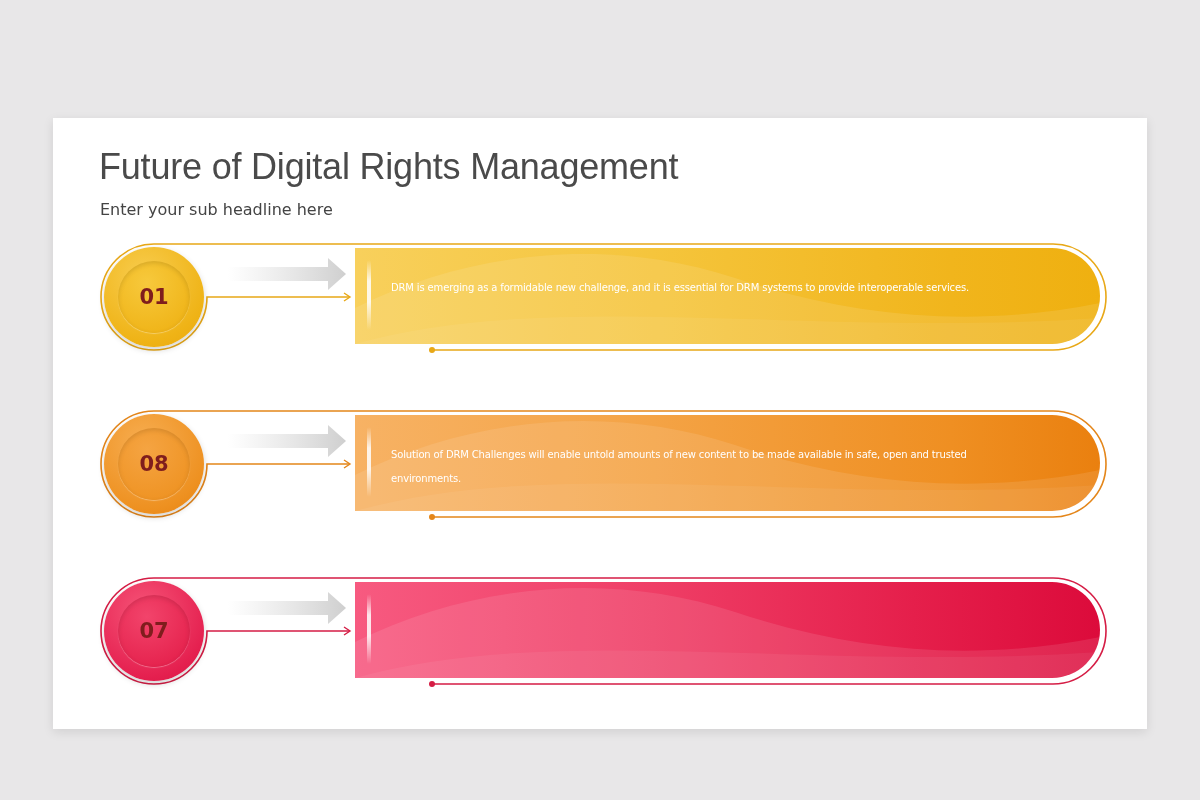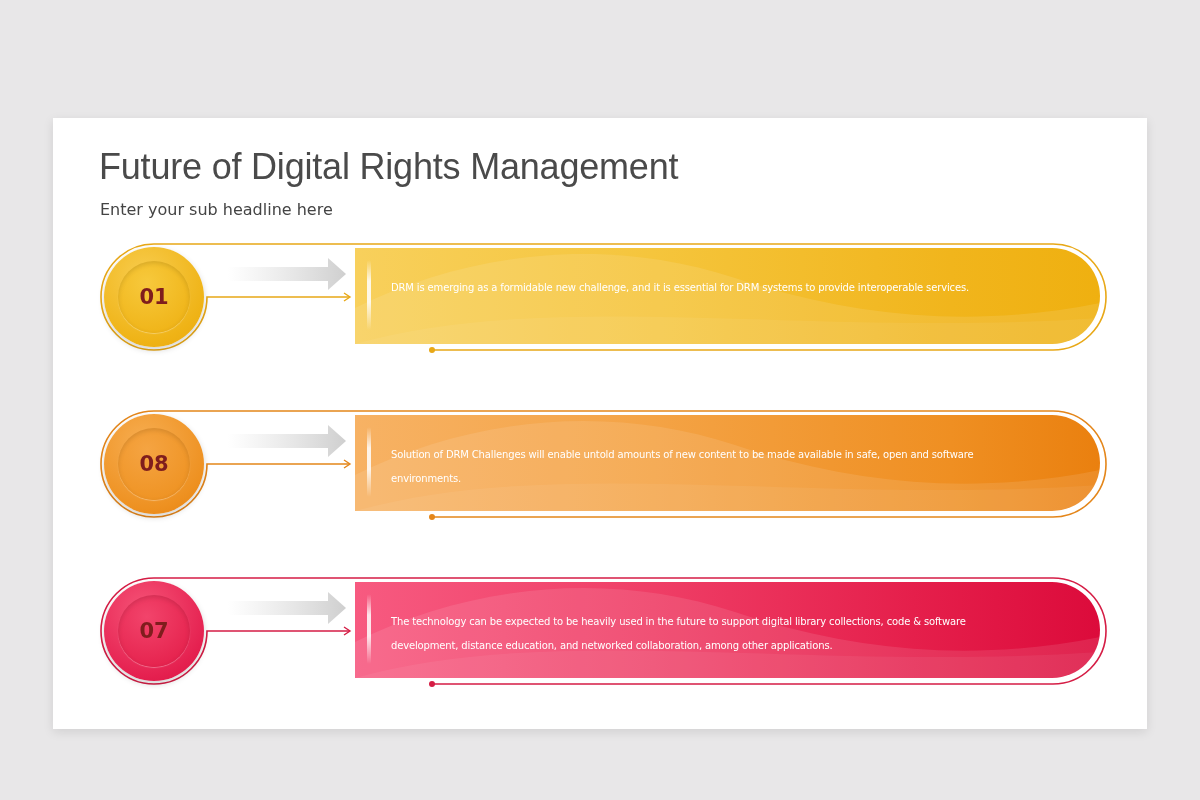"Solution of DRM Challenges will" div.card-text { text: software -> trusted }
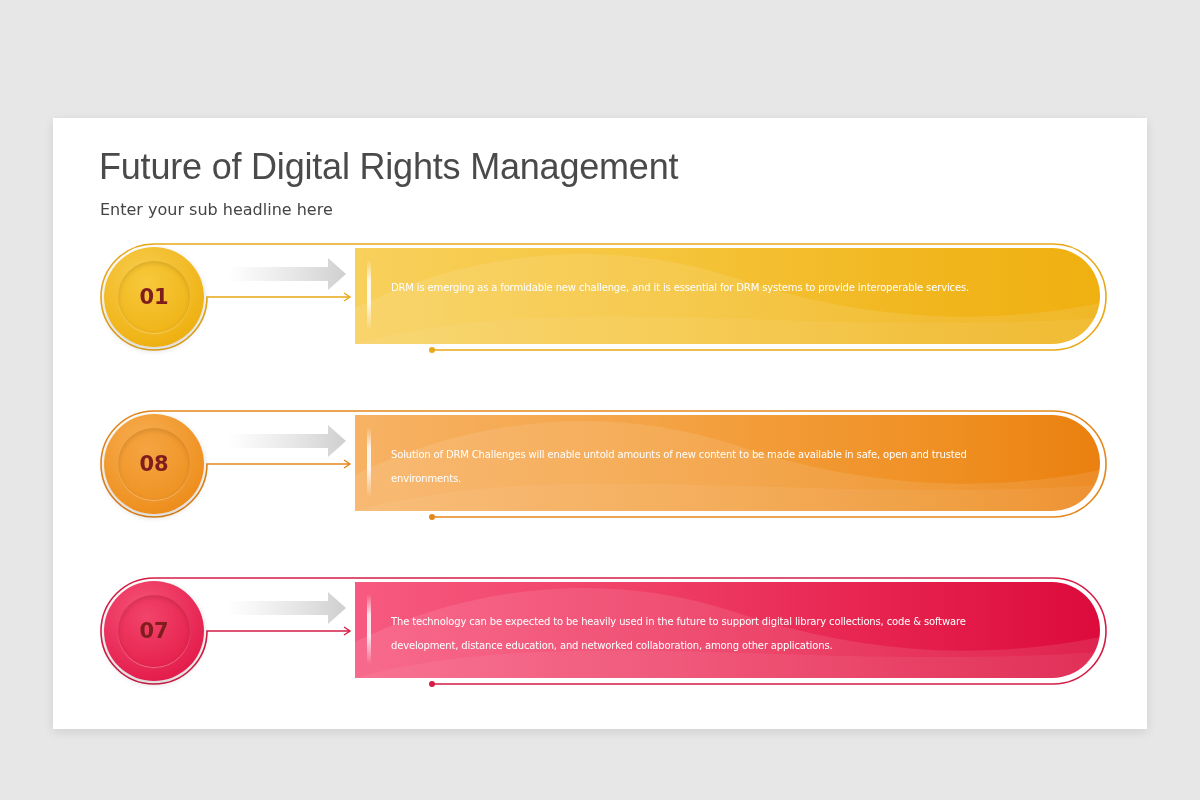"The technology can be expected" div.card-text { html: <div>The technology can be expected to be heavily used in the future to support digital library collections, code &amp; software development, distance education, and networked collaboration, among other applications.</div> -> none }
